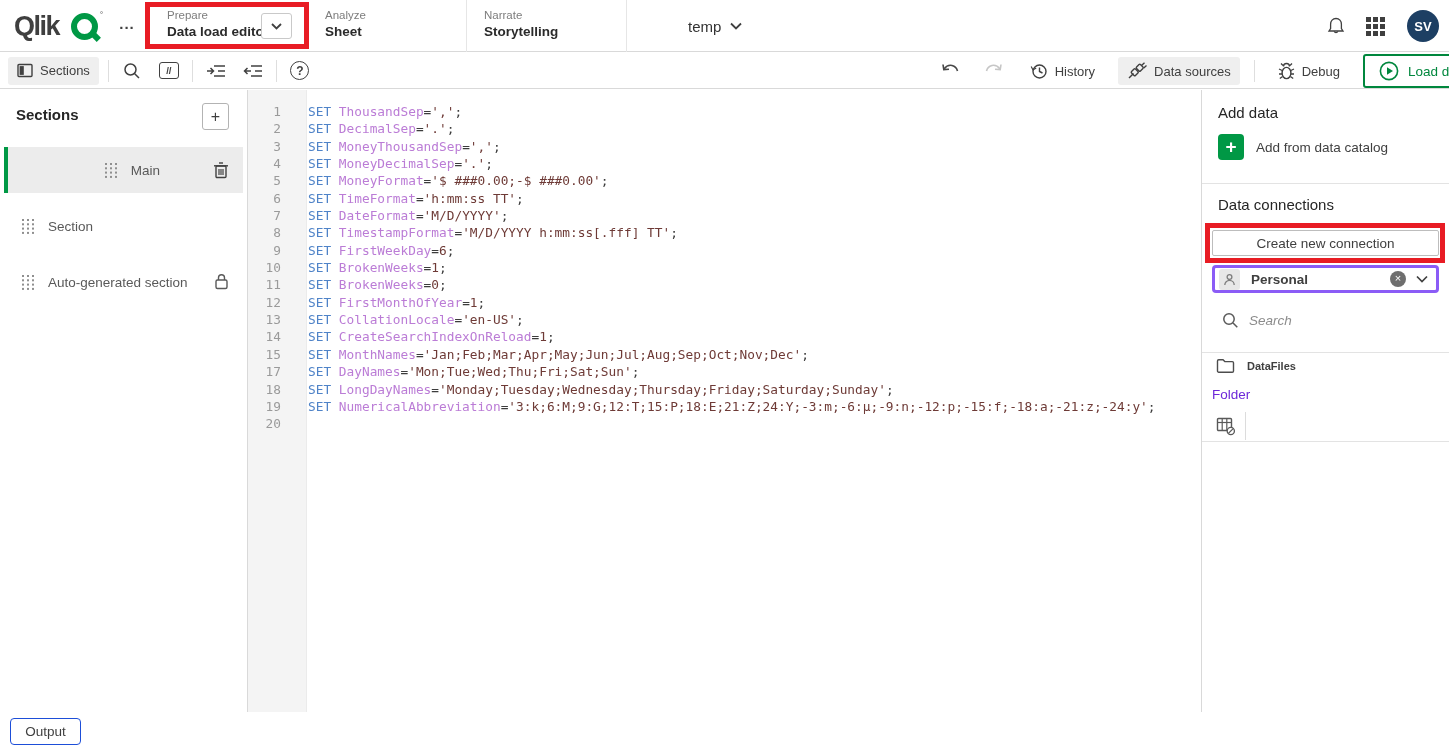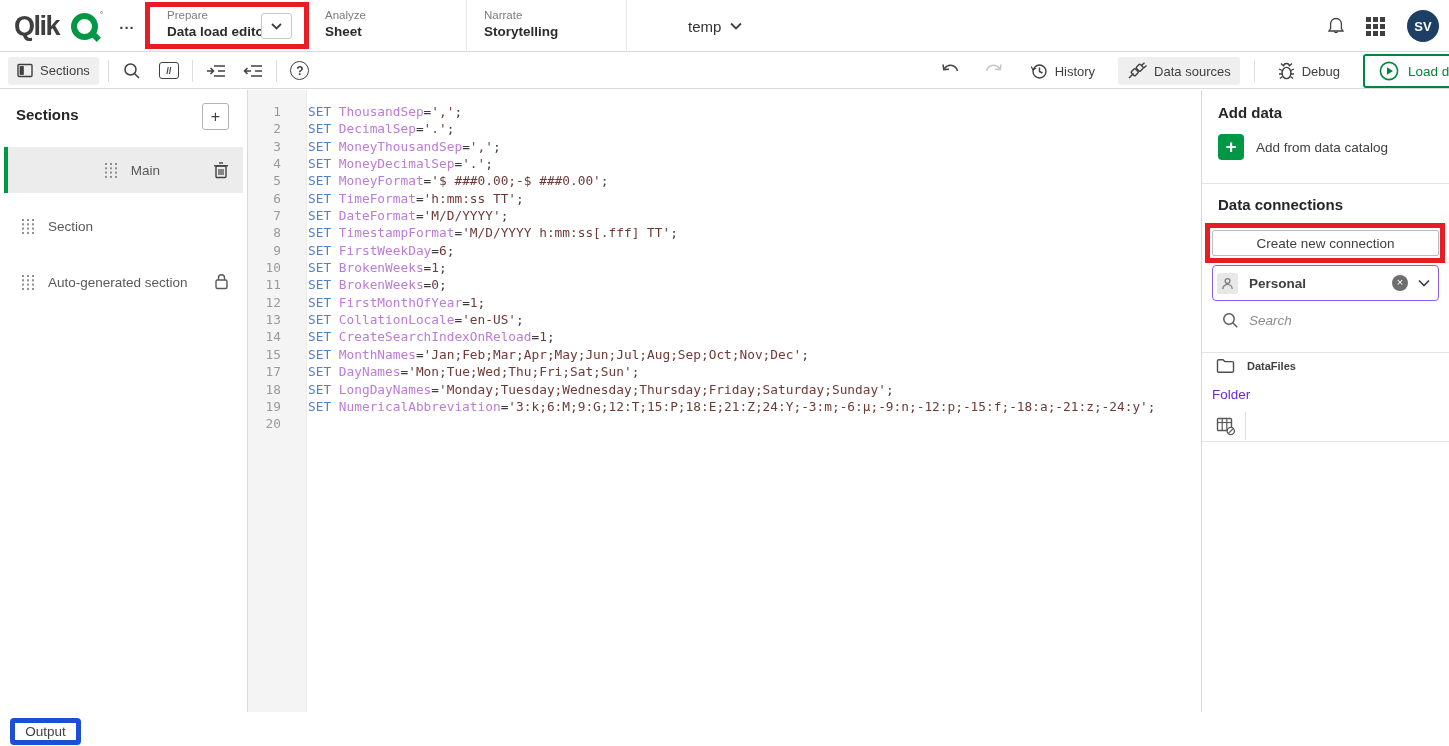"Add data" .rp-title { font-weight: bold -> normal }
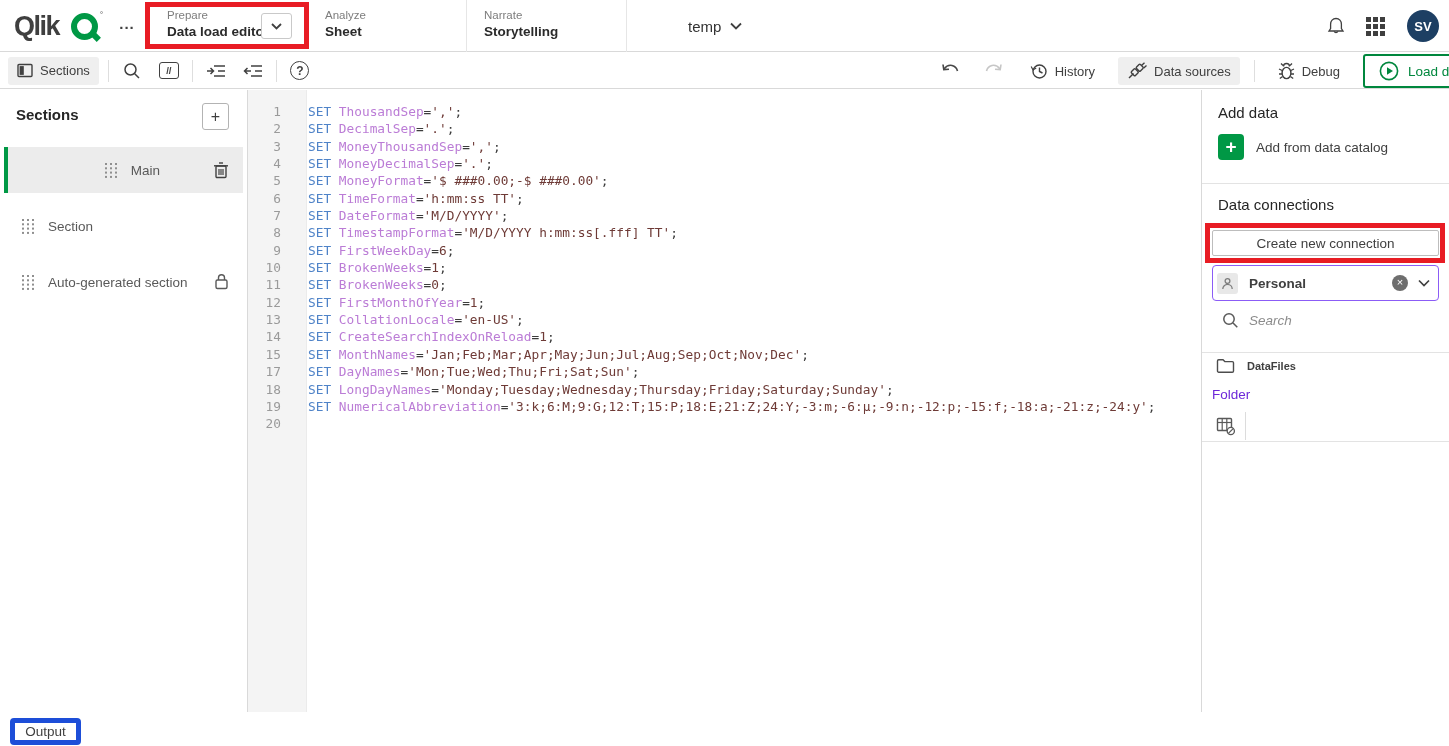"Personal" .space-select { border: 1px solid #8b5cf6 -> 3px solid #8b5cf6; height: 36px -> 28px }
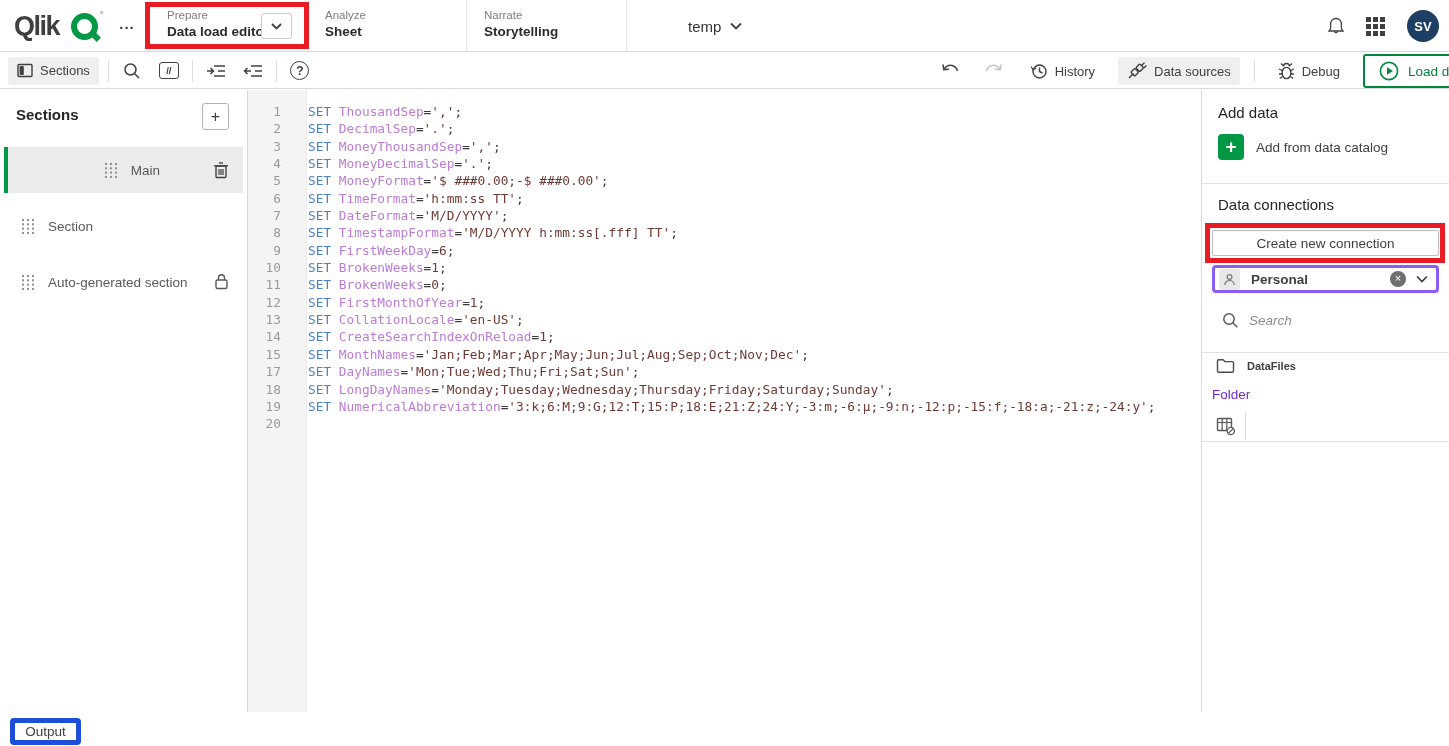"Output" .output-btn { border: 5px solid #1d4ed8 -> 1px solid #1d4ed8 }
